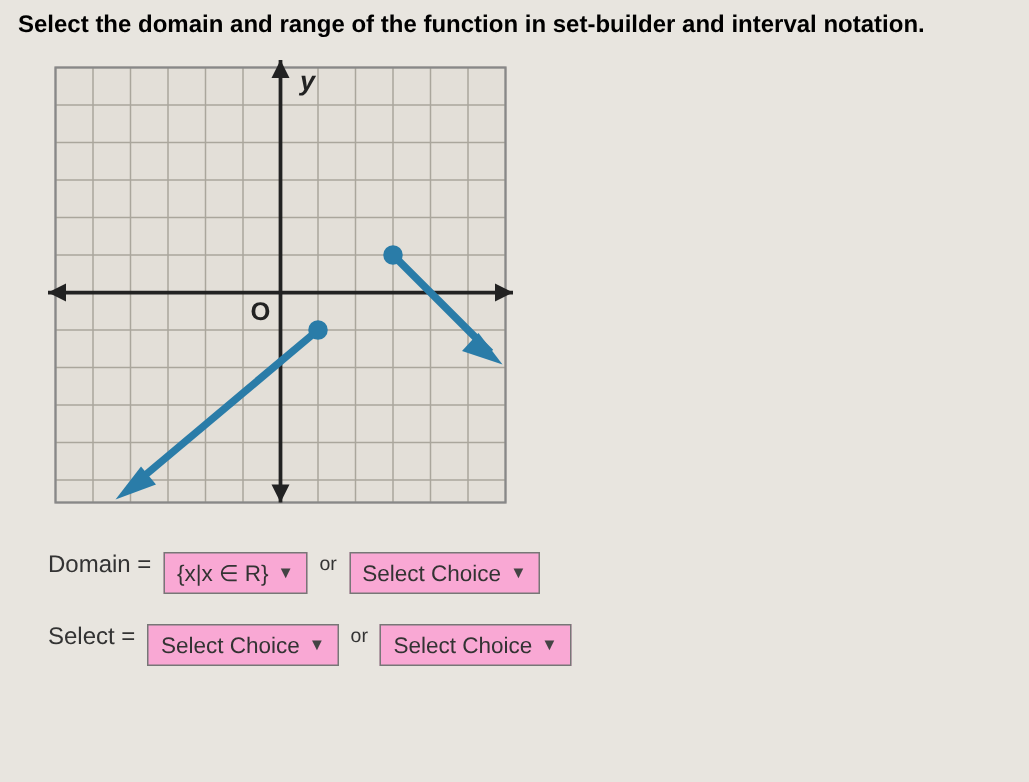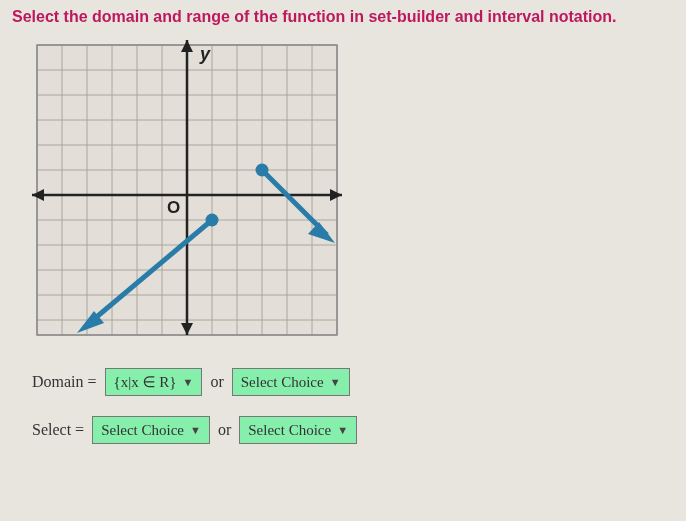"Select the domain and range" .question { color: #be185d -> #000000 }
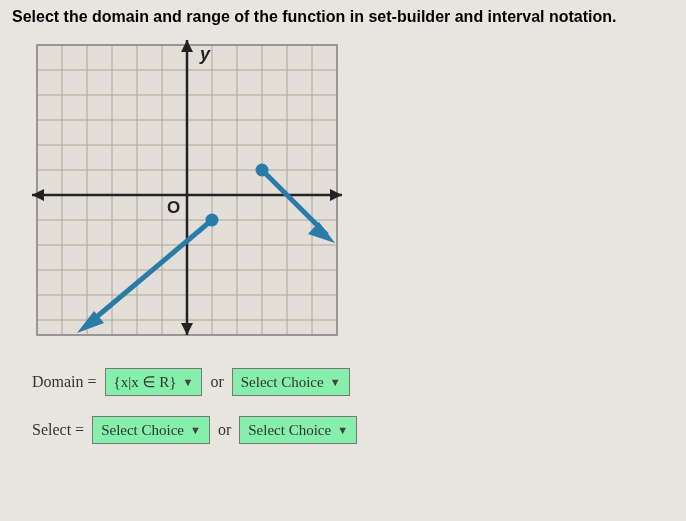"Domain =" .answer-row { align-items: center -> none; font-family: Liberation Serif, serif -> none }
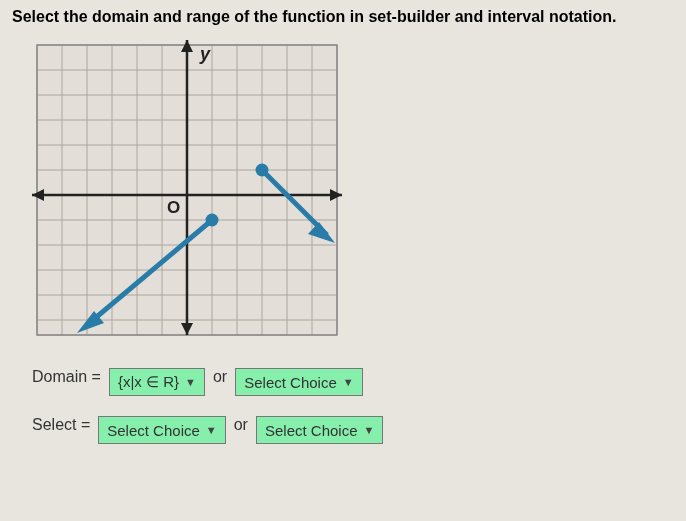"{x|x ∈ R}" .select-box { background: #86efac -> #f9a8d4 }
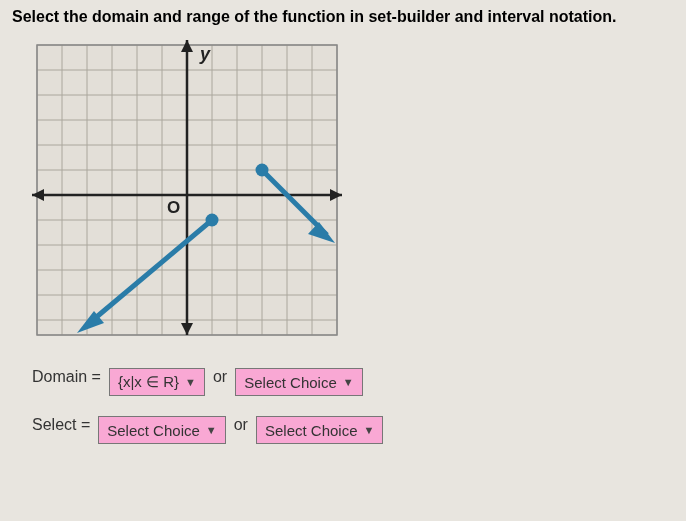"or" .or-text { font-size: 16px -> 13px }
